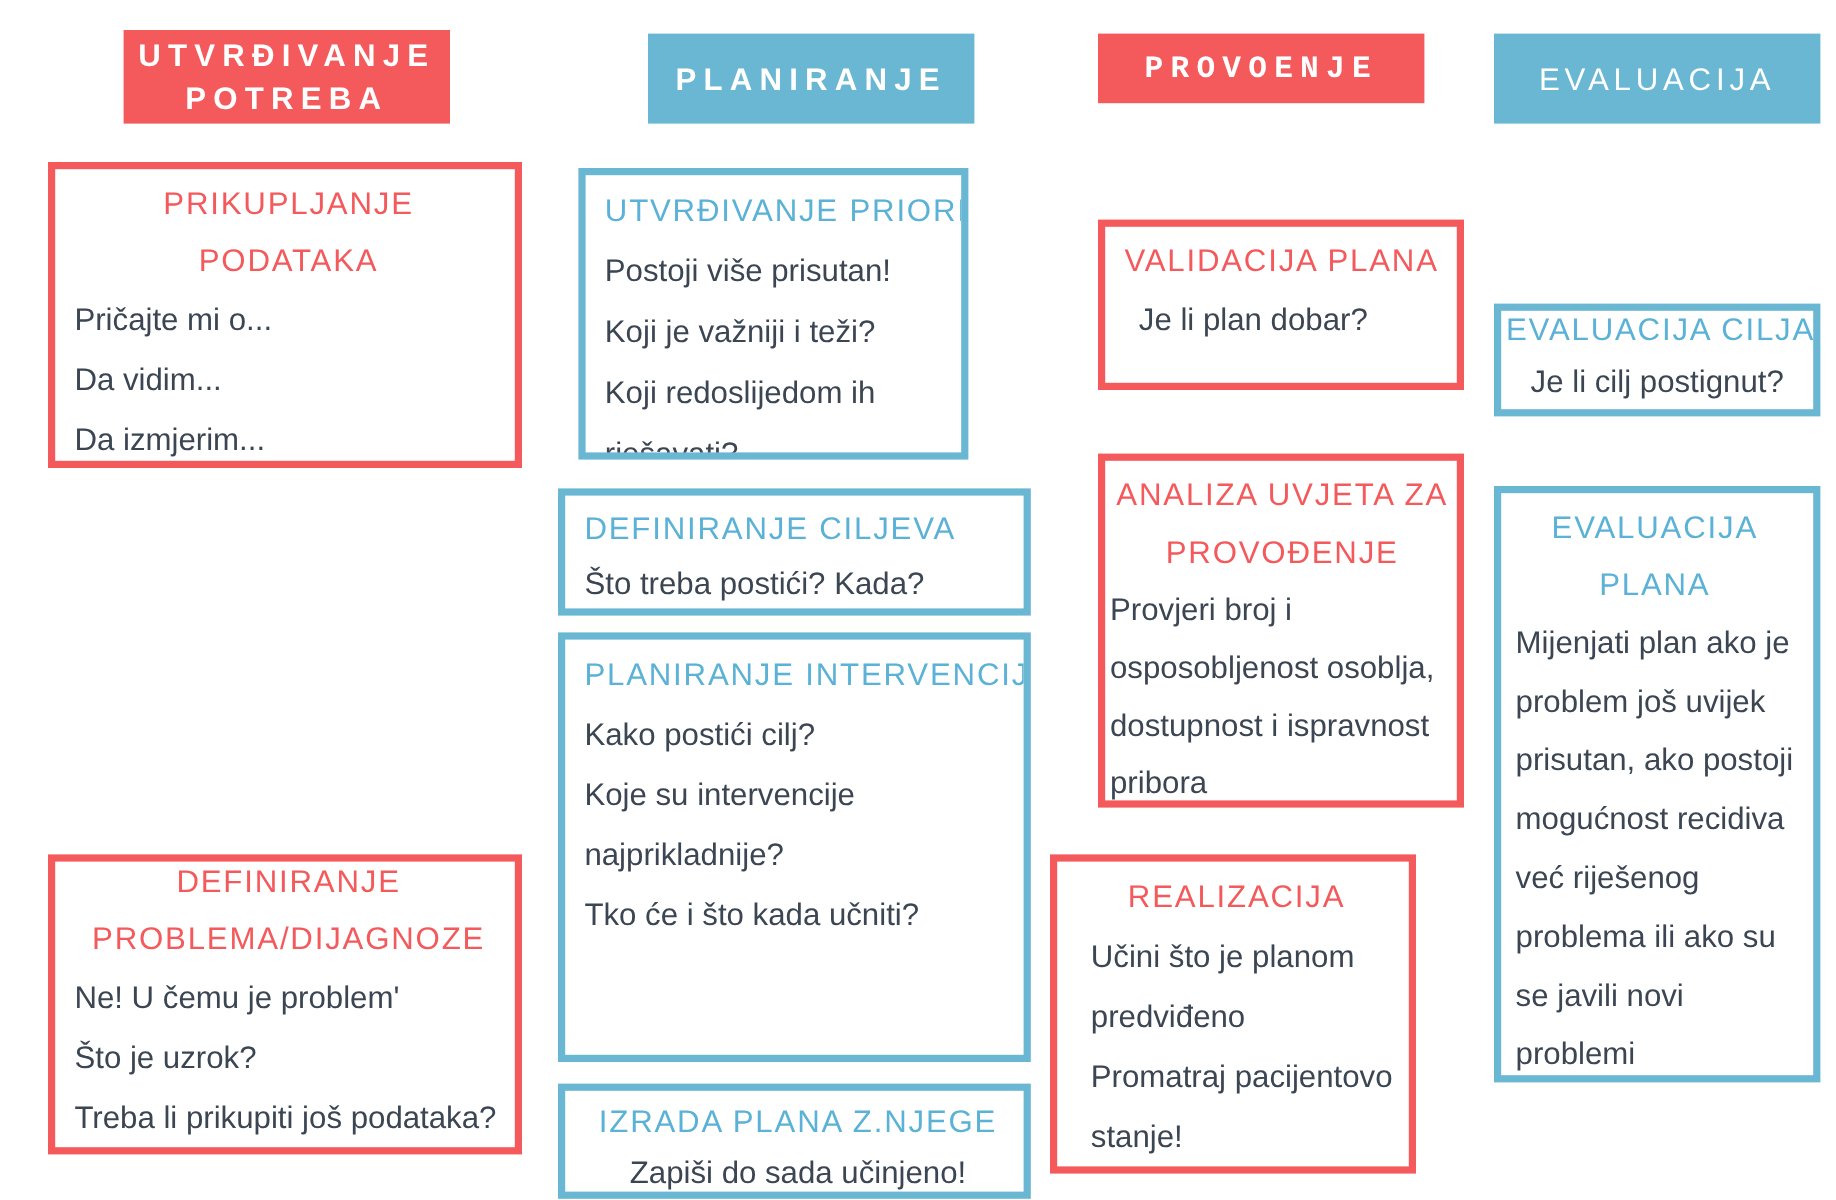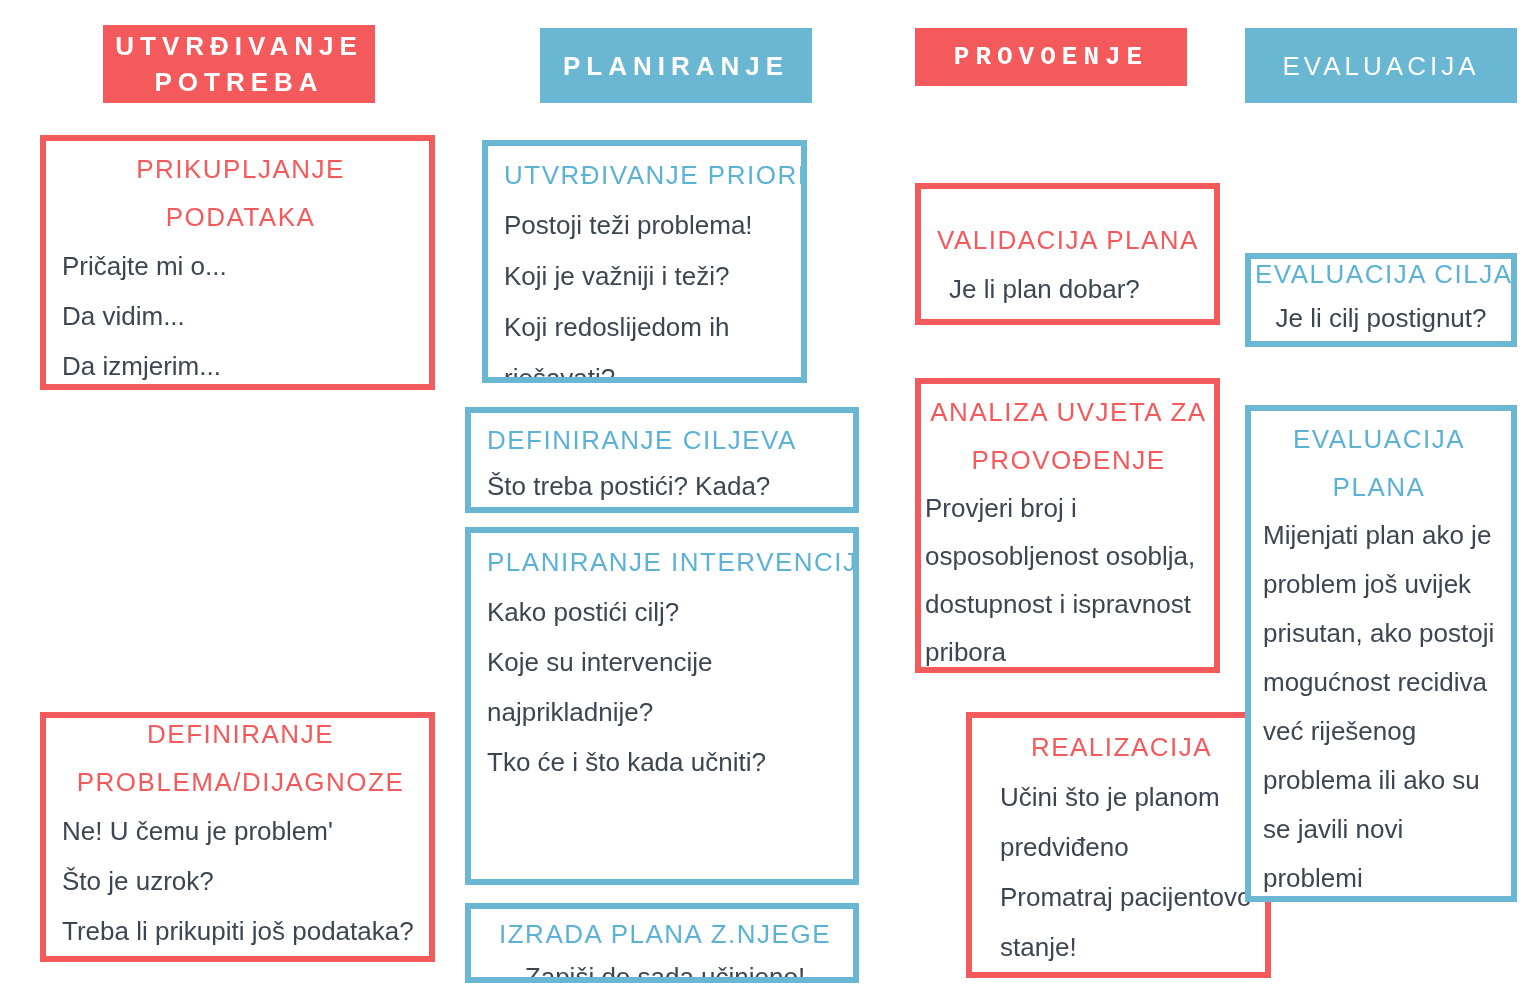"Postoji teži problema!" div.ln { text: teži problema -> više prisutan }
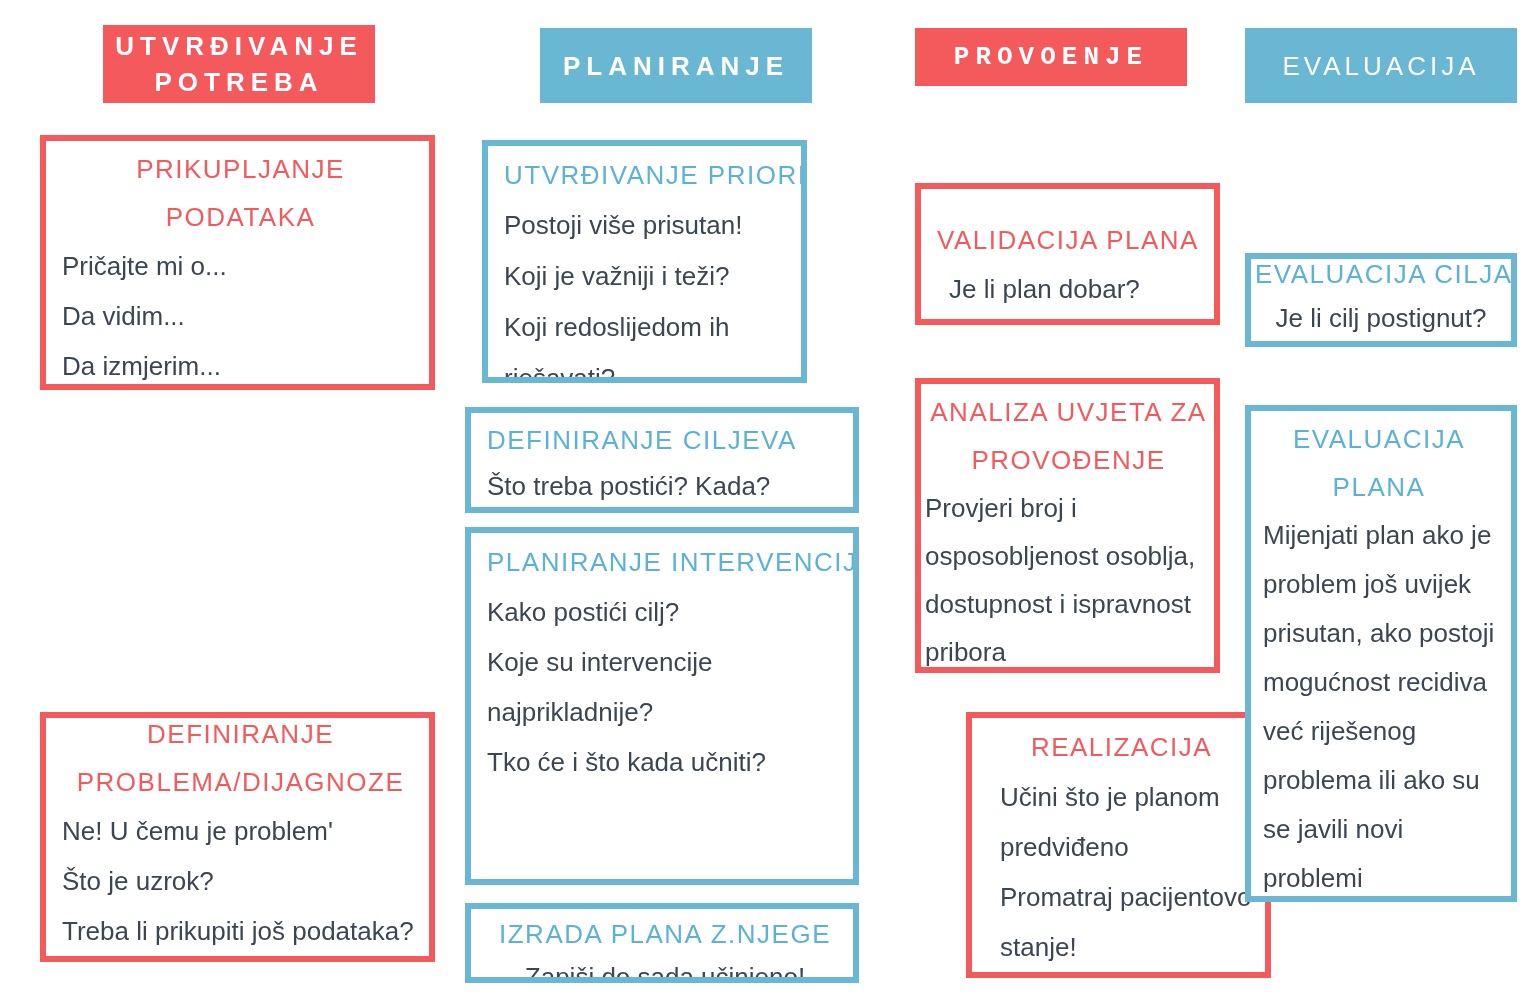"VALIDACIJA PLANA" .b3a { padding-top: 28px -> 5px }
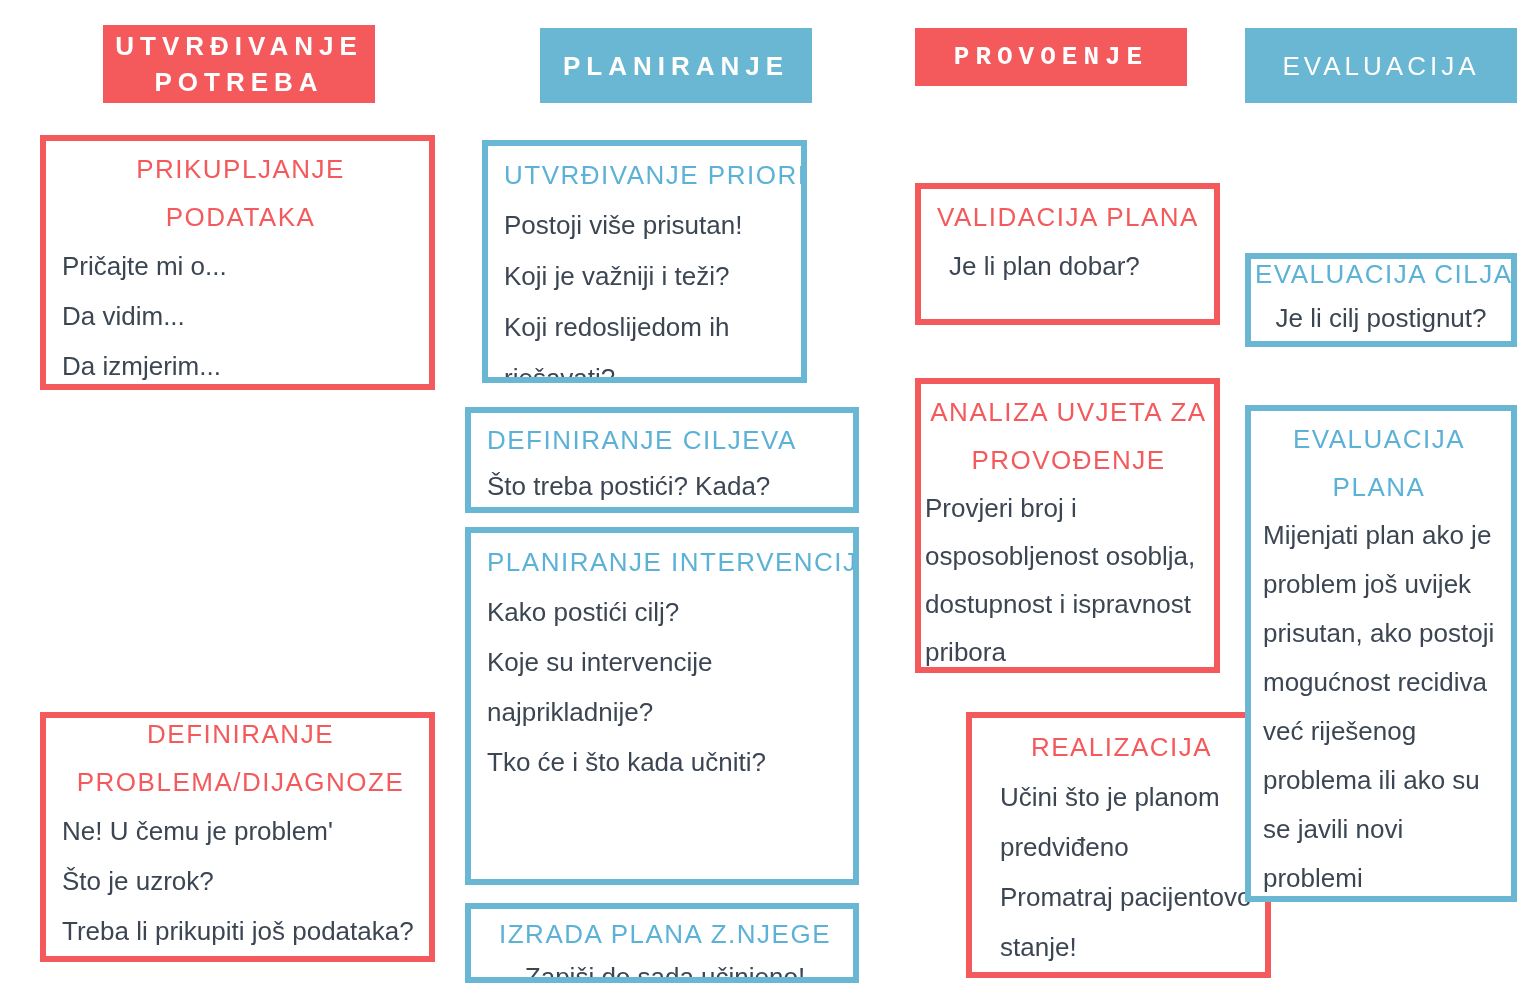"REALIZACIJA" .b3c { left: 966px -> 875px }
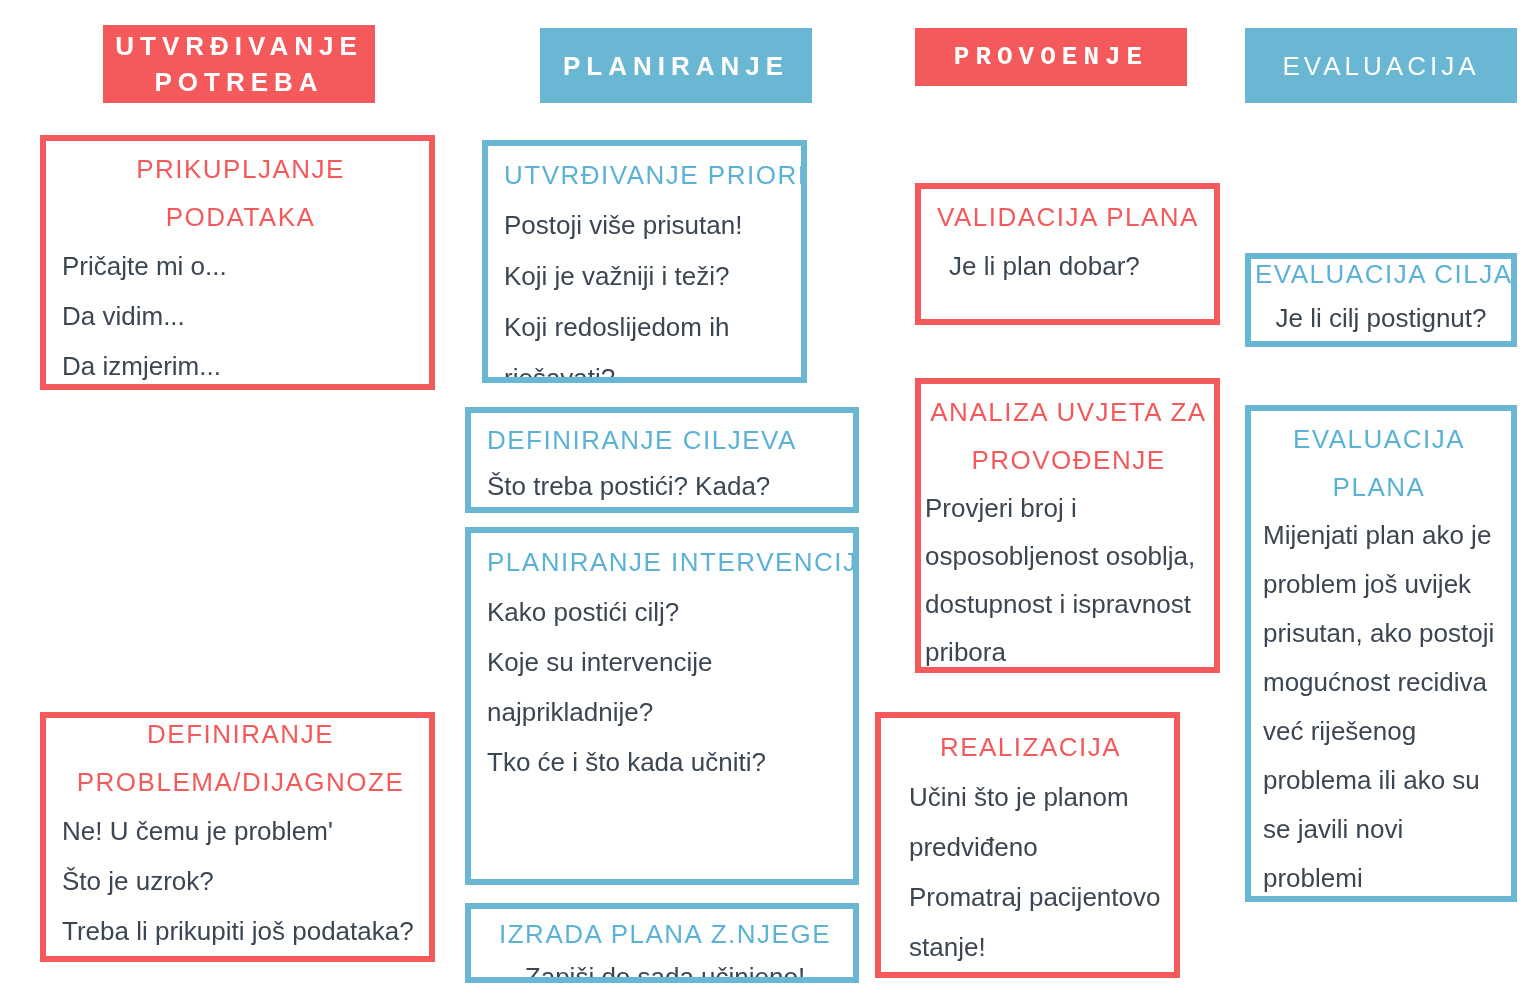"IZRADA PLANA Z.NJEGE" .b2d { height: 80px -> 96px }
